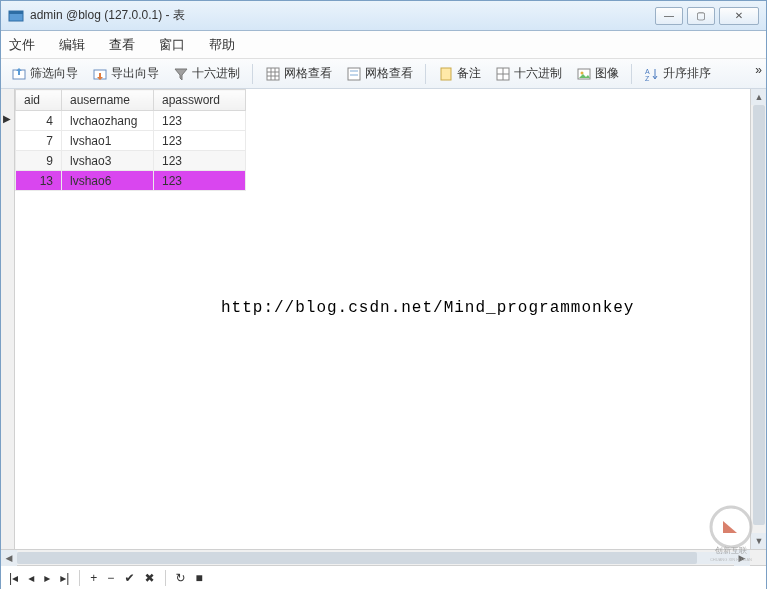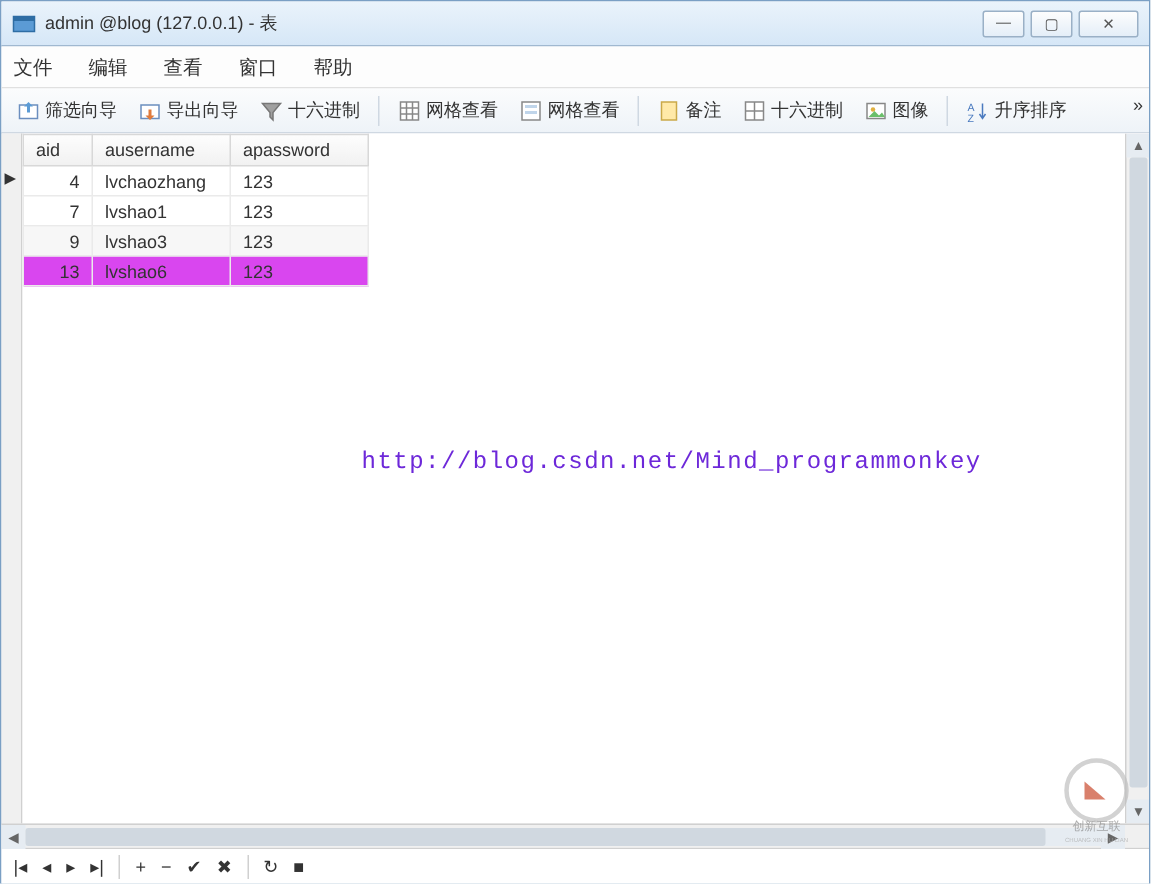"http://blog.csdn.net/Mind_programmonkey" .watermark { color: #6d28d9 -> #000000; left: 226px -> 206px }
